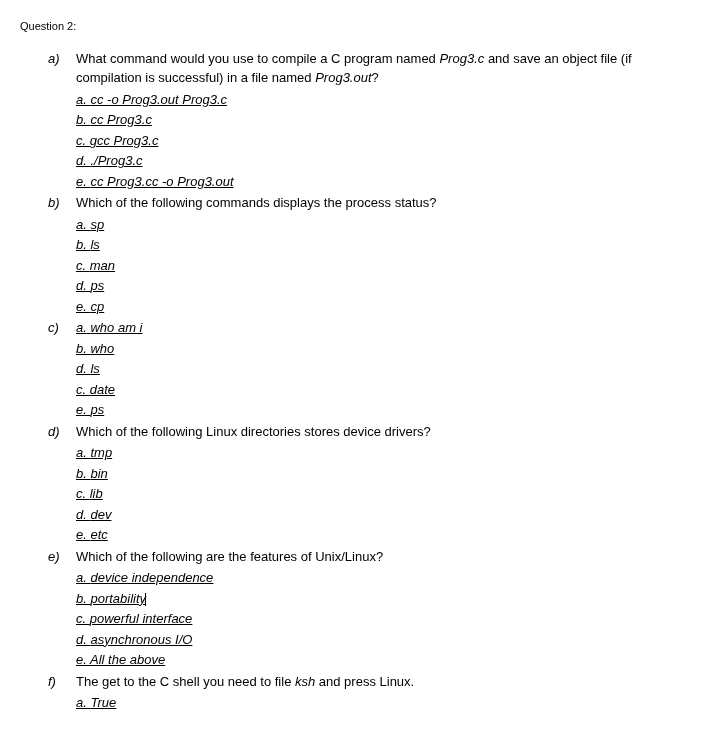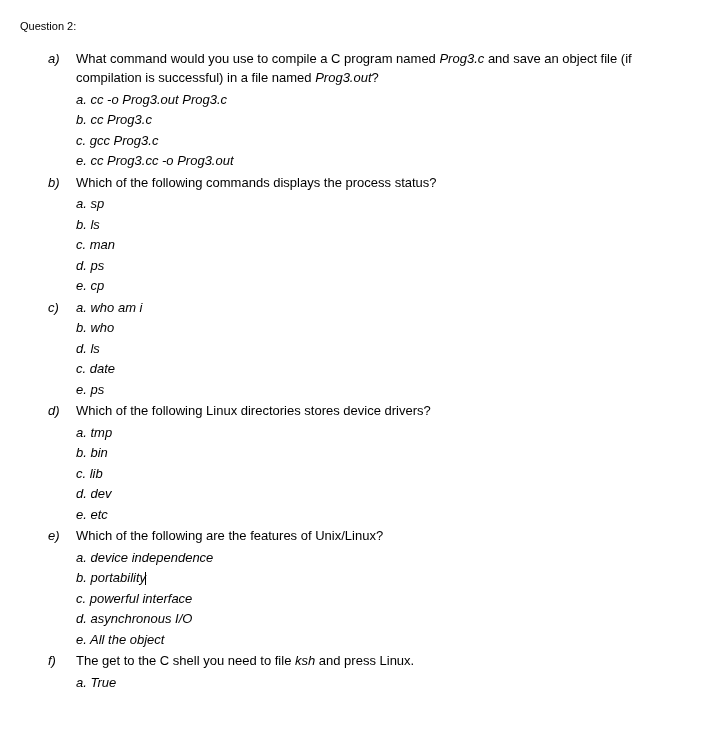"a. cc -o Prog3.out Prog3.c" .option-item { text-decoration: none -> underline }
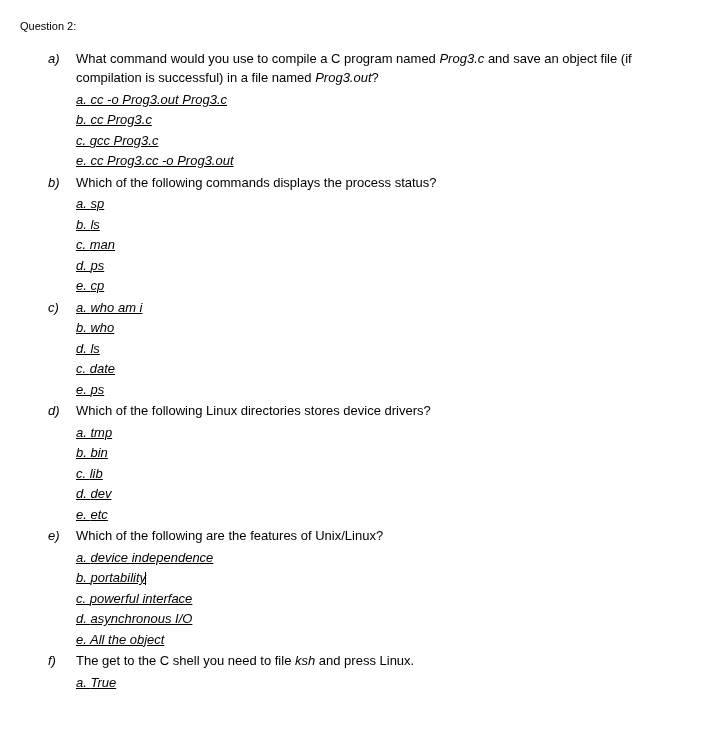"d. ./Prog3.c" div.option-item { html: none -> <div><span>d. </span><span>./Prog3.c</span></div> }
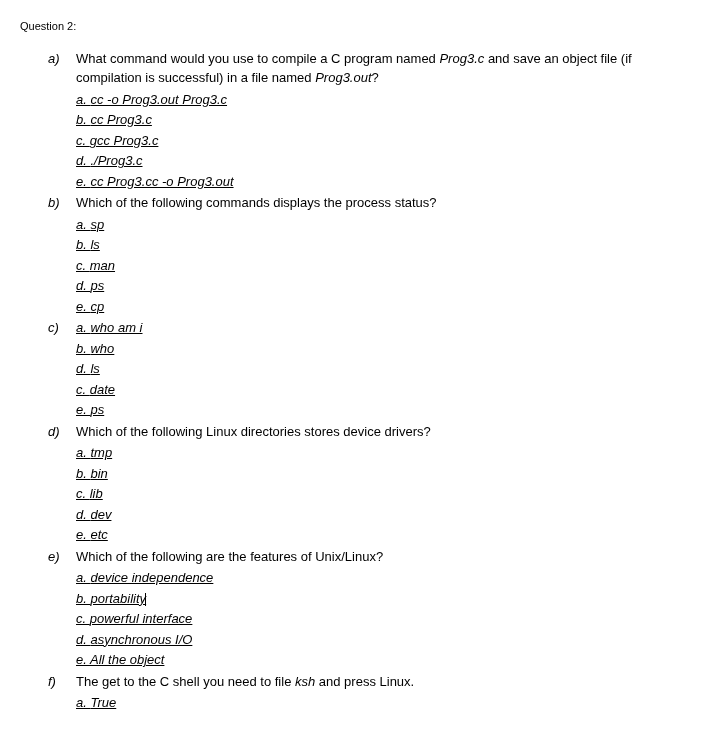"All the object" span { text: object -> above }
